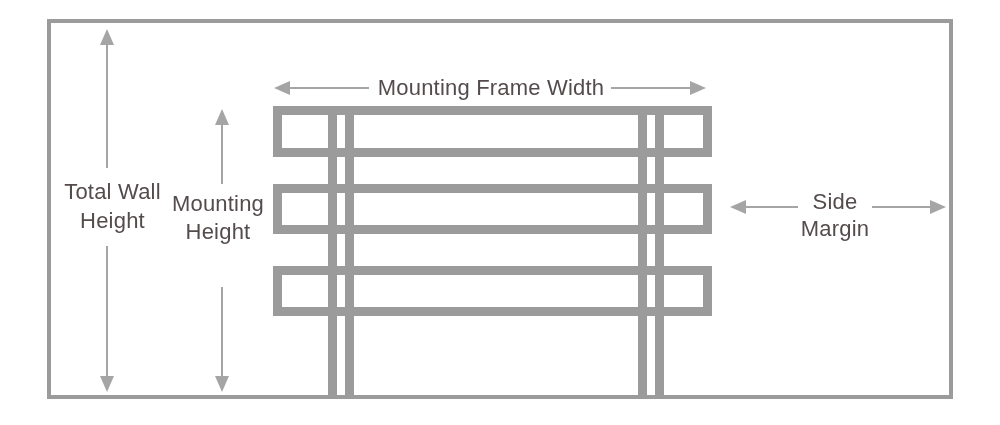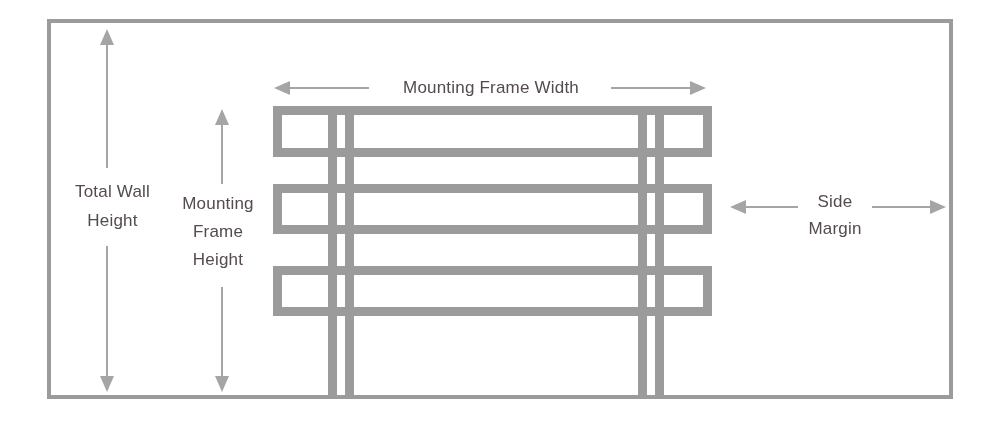"Mounting Frame Width" .label { font-size: 17px -> 22px }
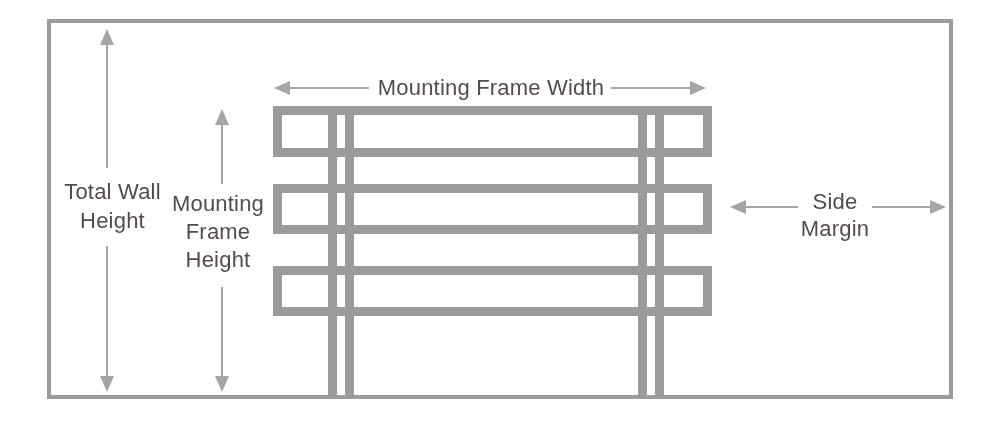"Frame" div { html: <div>Frame</div> -> none }
